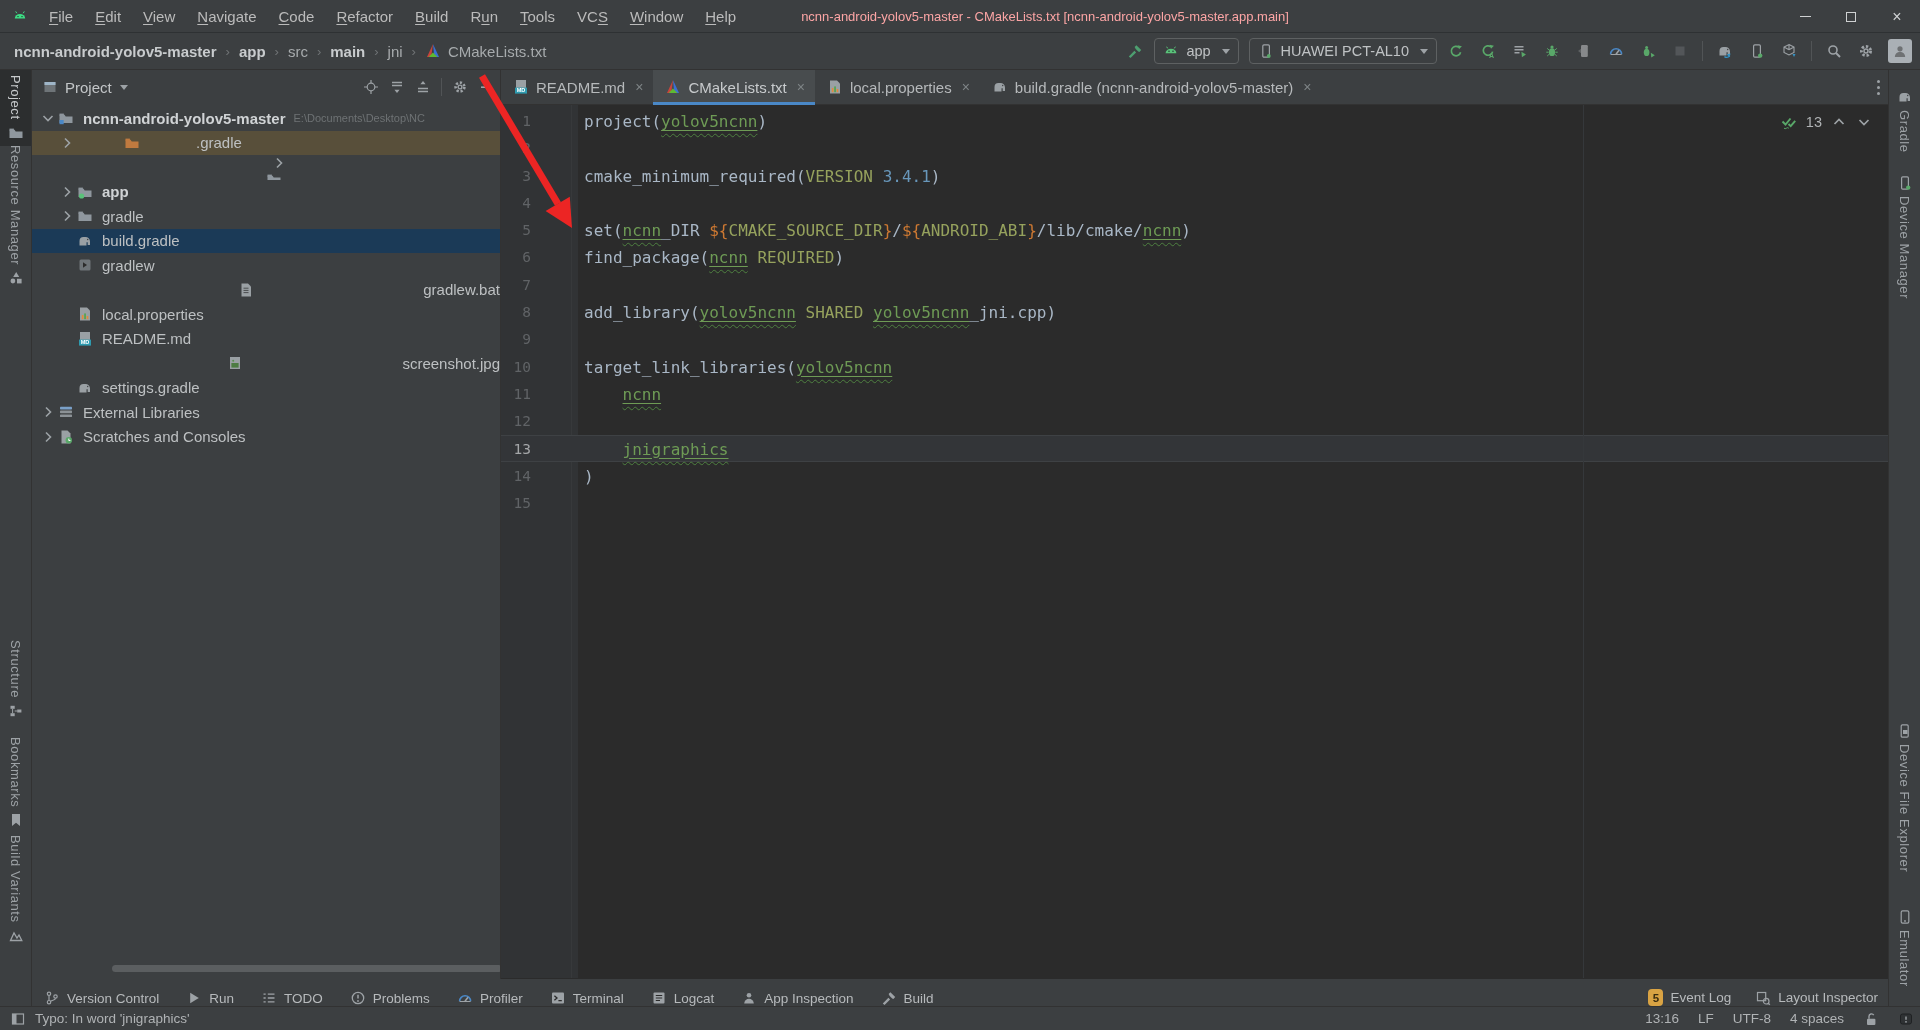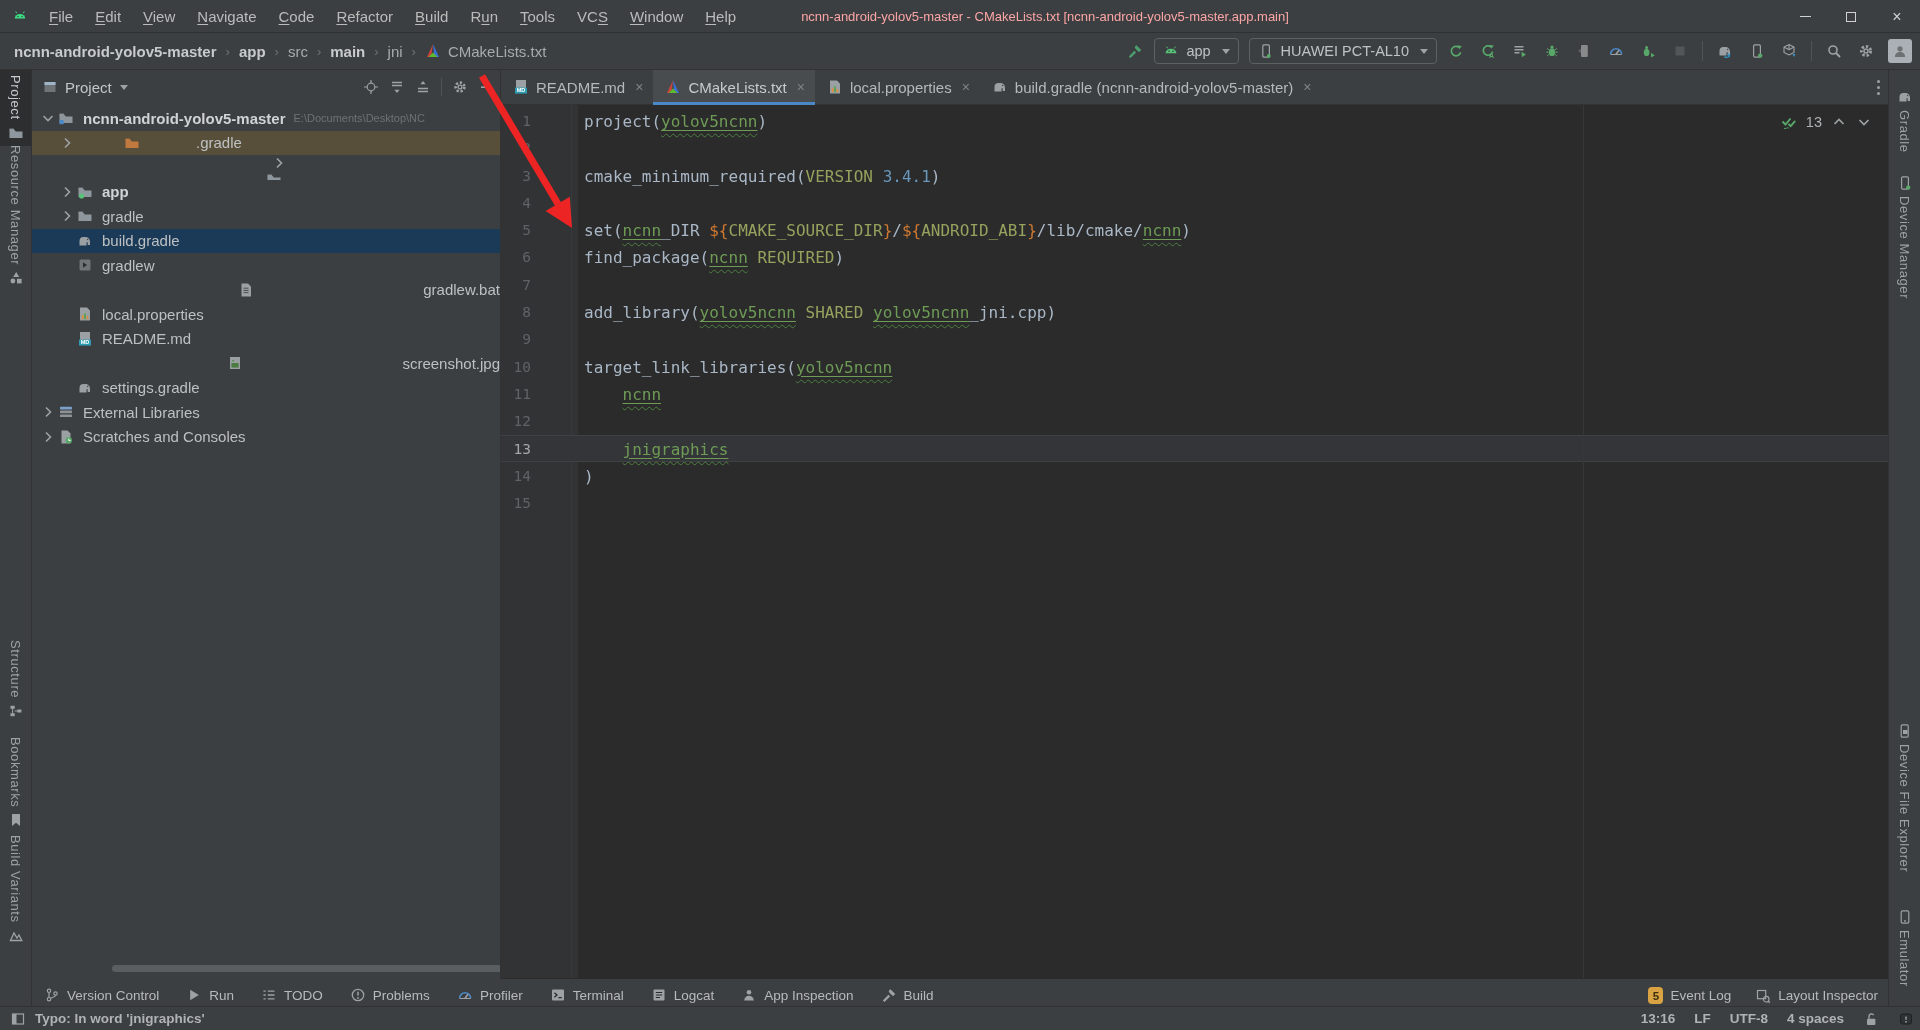"Version Control" #bottom-bar { align-items: flex-start -> flex-end; margin-top: 8px -> none }
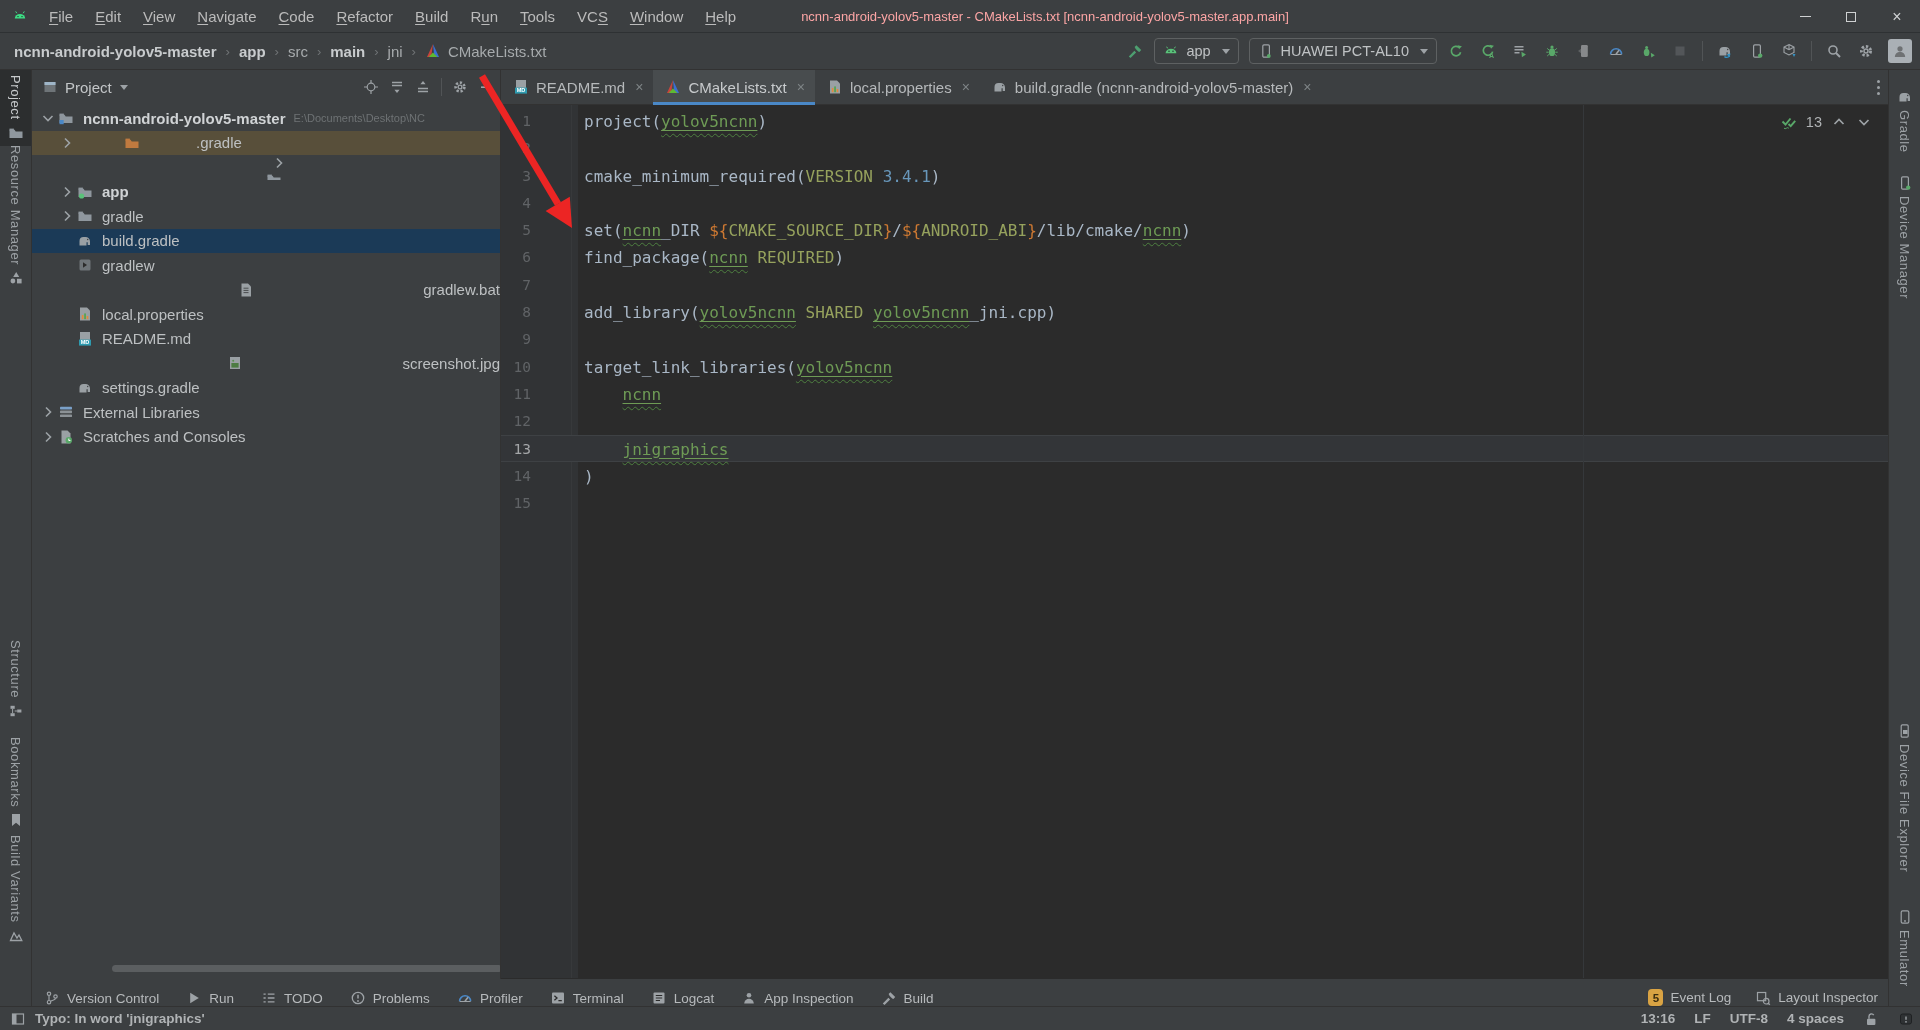"Typo: In word 'jnigraphics'" #status-bar { font-weight: bold -> none }
